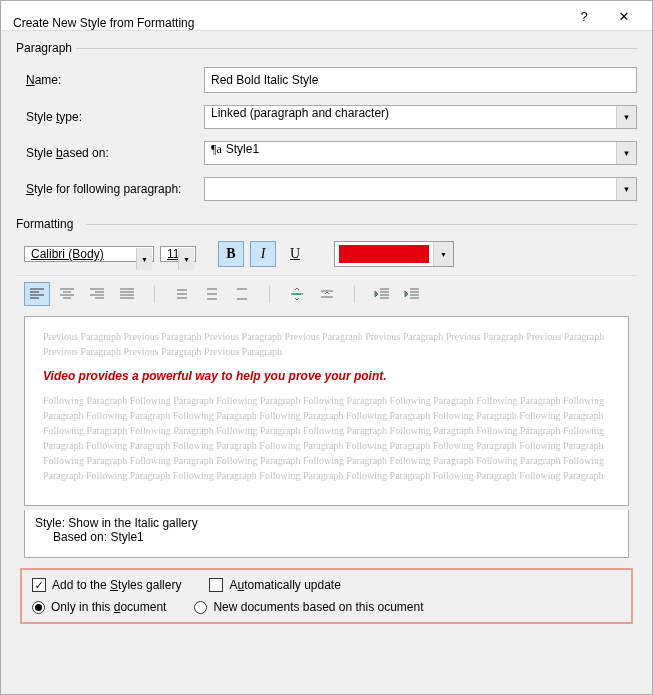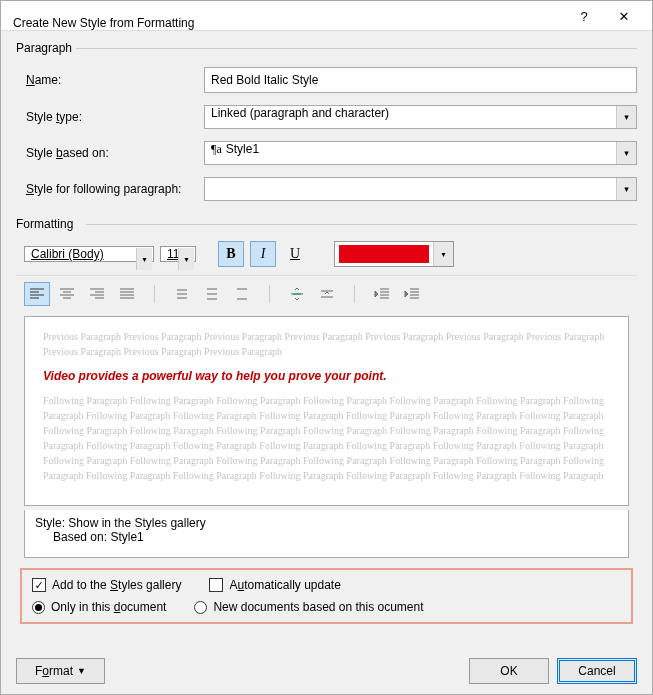"Style: Show in the Styles" div { text: Styles -> Italic }
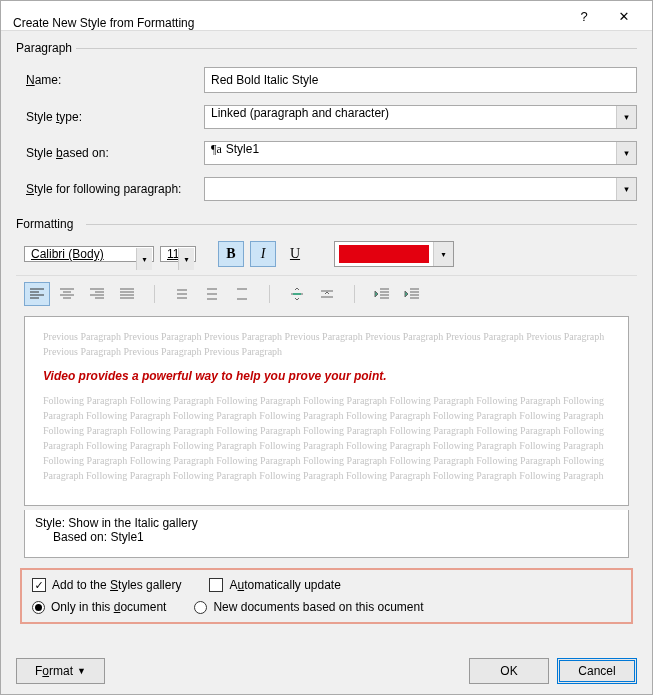"Format" div.footer { html: <div> <div> <span>F<span>o</span>rmat</span> <span>▼</span> </div> <div></div> <div>OK</div> <div>Cancel</div> </div> -> none }
